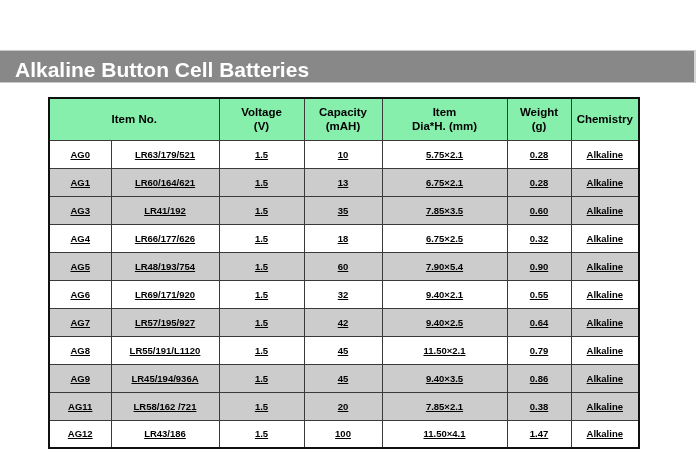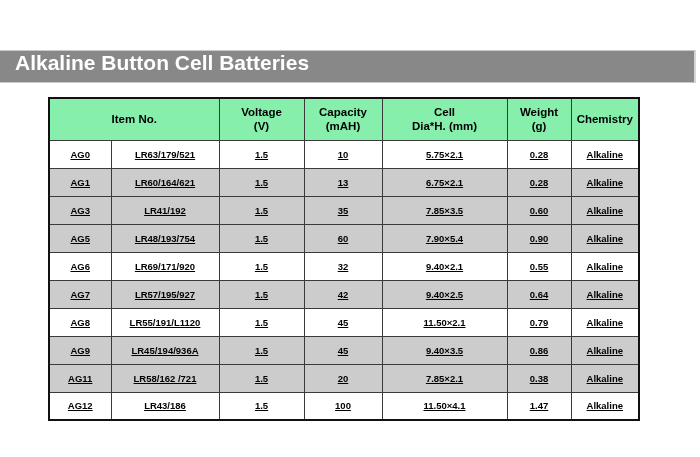"Alkaline Button Cell Batteries" .title-bar { align-items: flex-start -> flex-end }
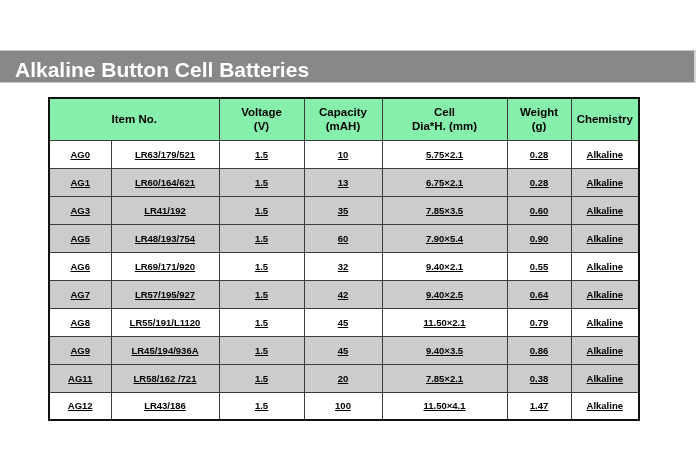"Cell" div { text: Cell -> Item }
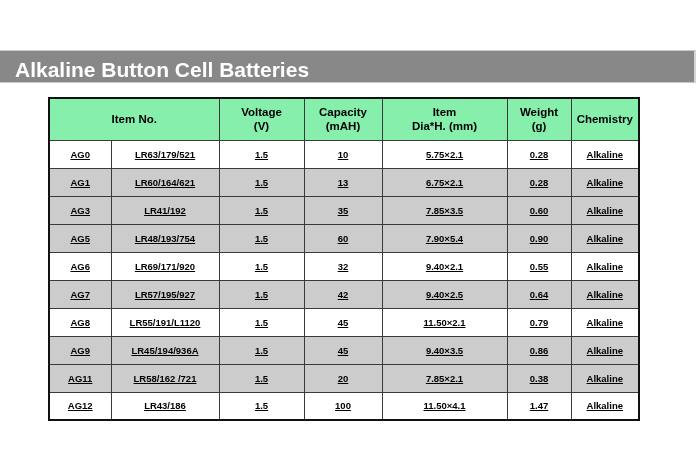"AG4" tr { html: none -> <tr> <td>AG4</td> <td>LR66/177/626</td> <td>1.5</td> <td>18</td> <td>6.75×2.5</td> <td>0.32</td> <td>Alkaline</td> </tr> }
